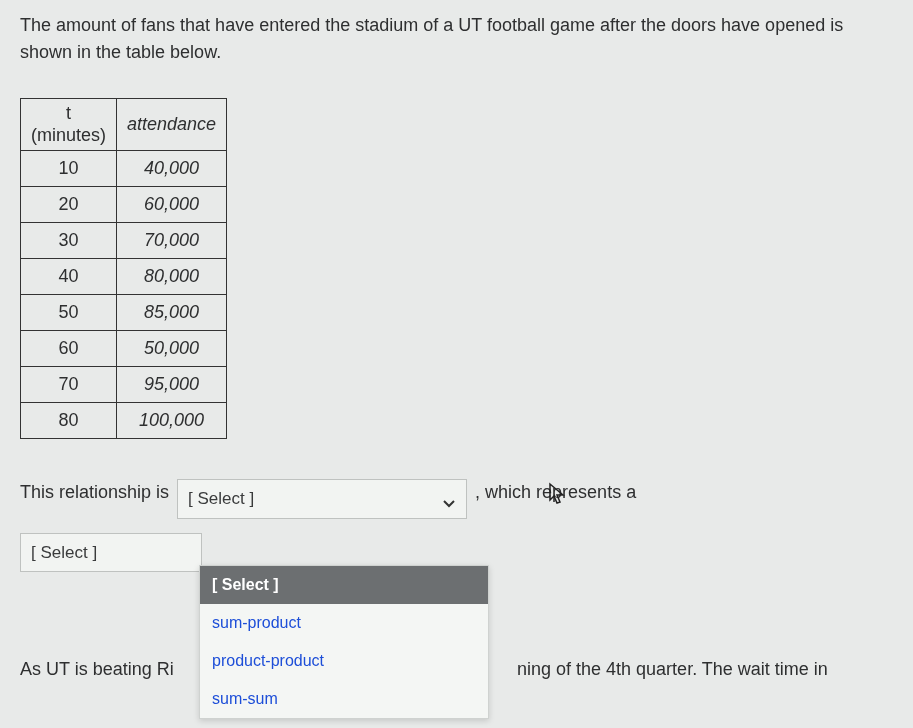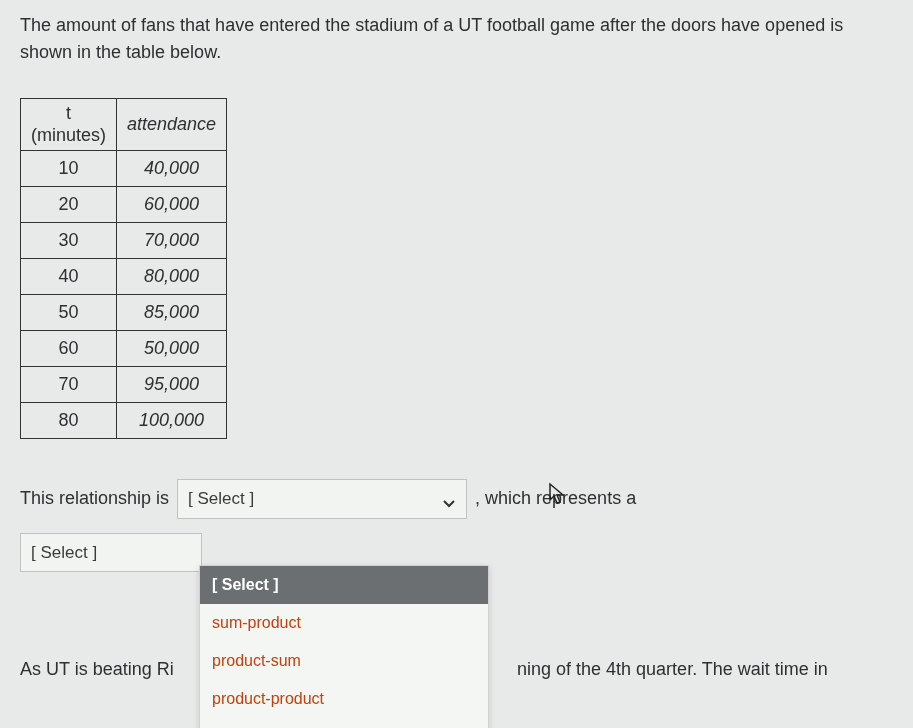"This relationship is" .sentence-row { align-items: center -> none }
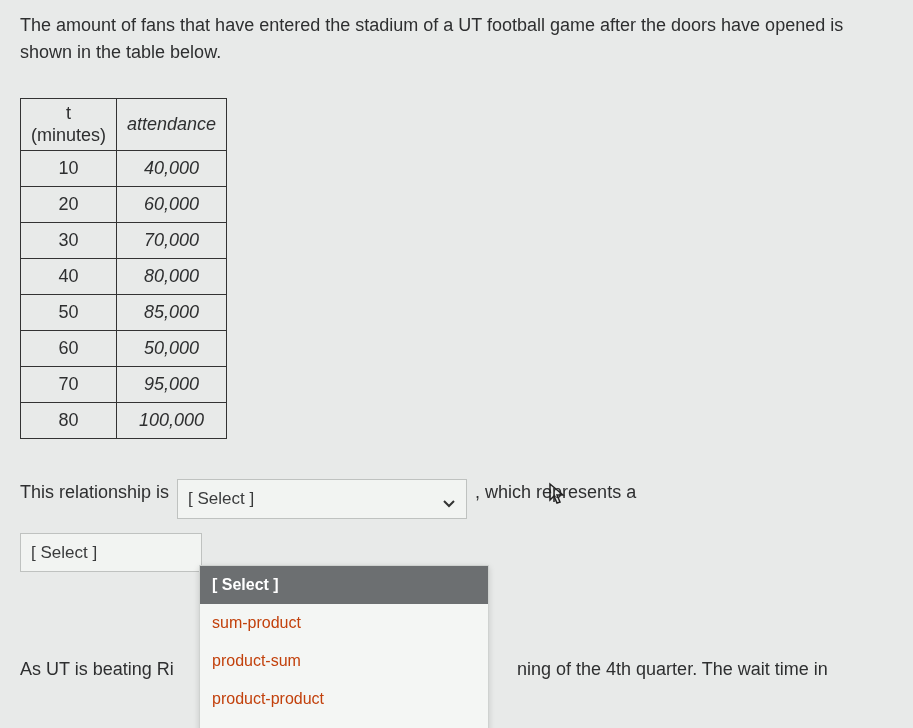"sum-product" .dropdown .opt { color: #c2410c -> #1d4ed8 }
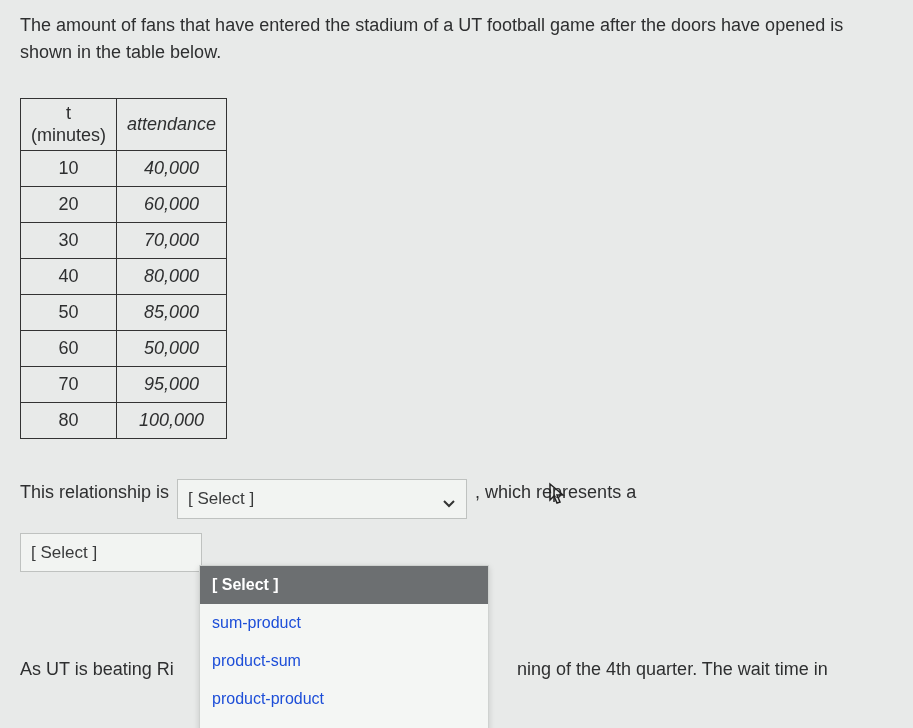"product-sum" div.opt { html: <div>product-sum</div> -> none }
